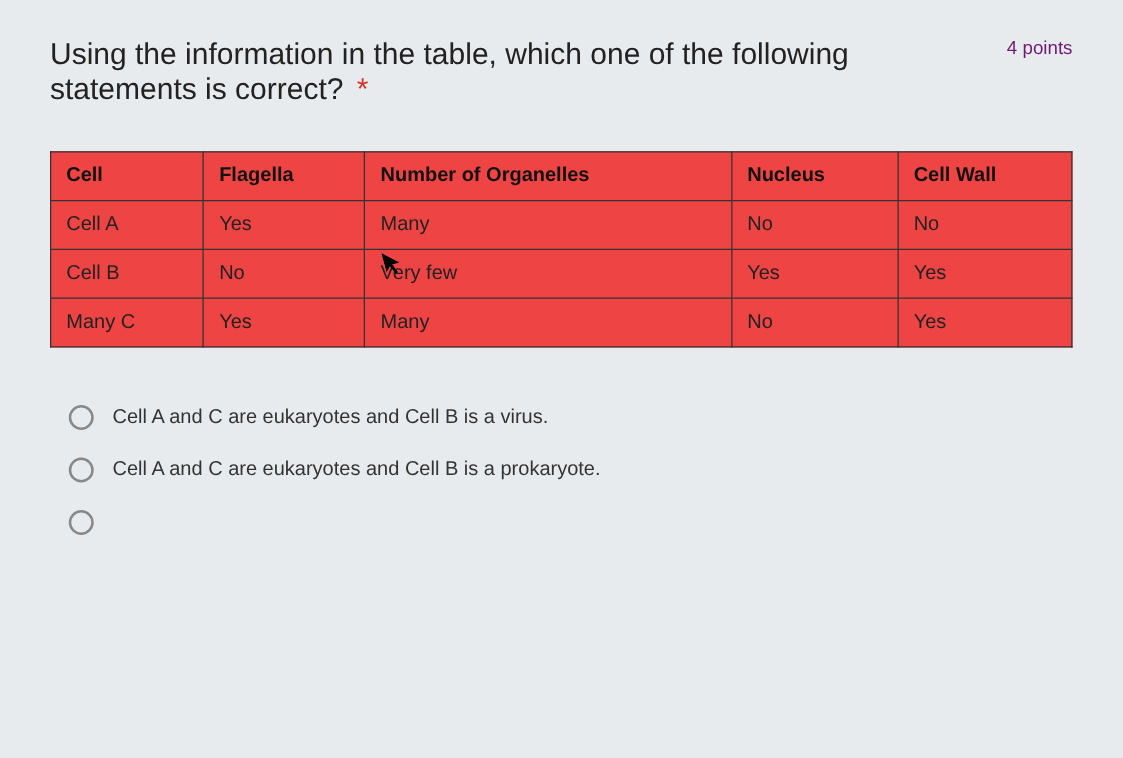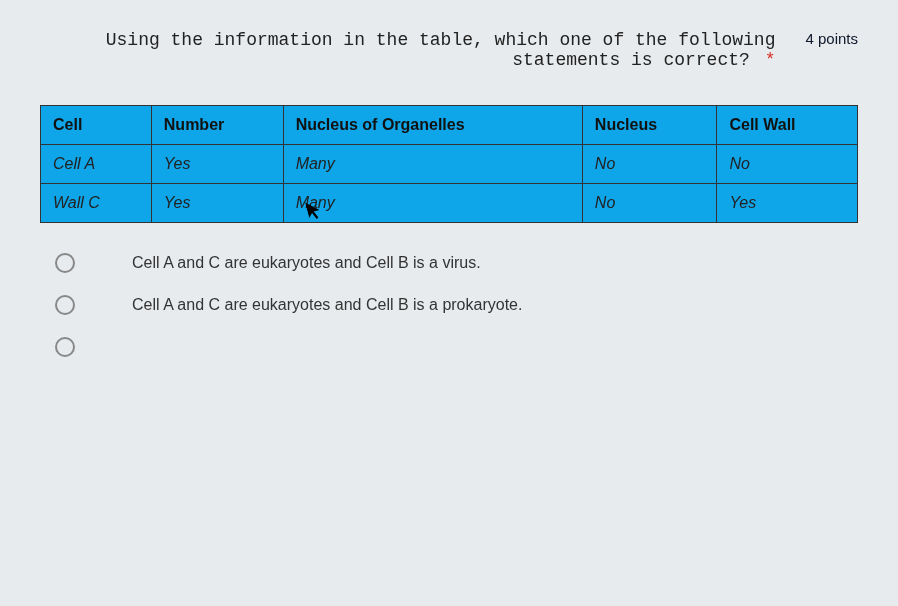"Using the information in the" .question-text { font-family: Liberation Mono, monospace -> Liberation Sans, sans-serif; font-size: 18px -> 24px; text-align: right -> none }
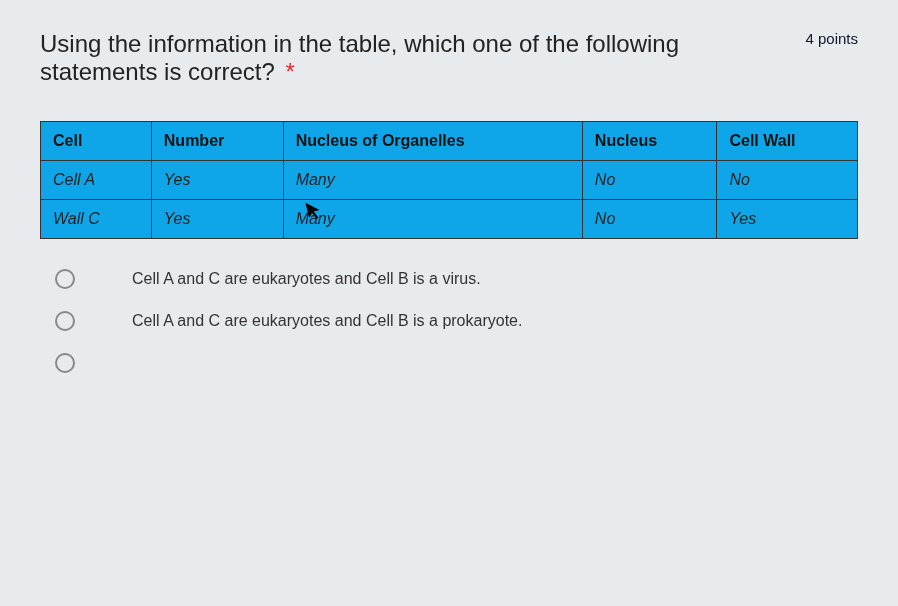"4 points" .points { color: #0f172a -> #701a75 }
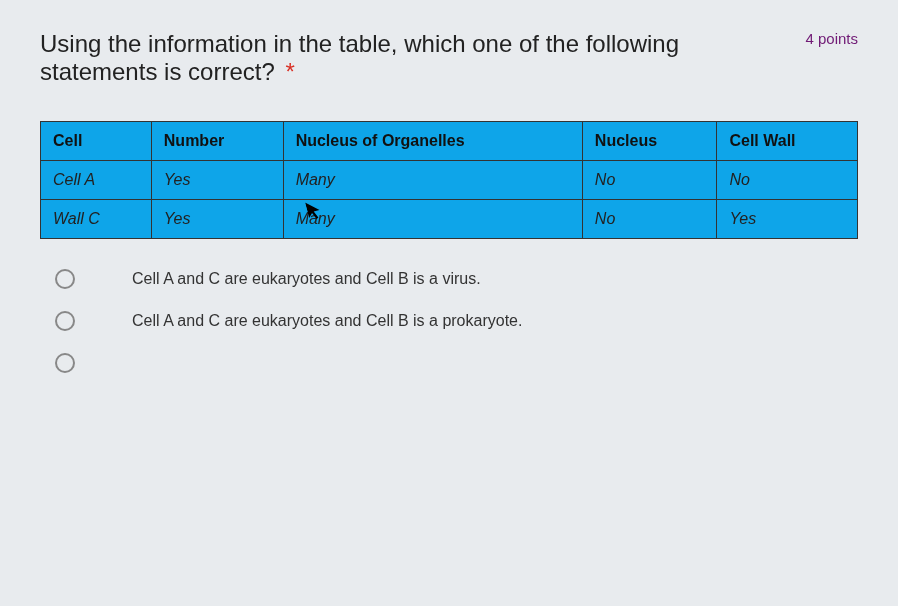"Cell" table { background: #0ea5e9 -> #ef4444; margin-bottom: 30px -> 46px }
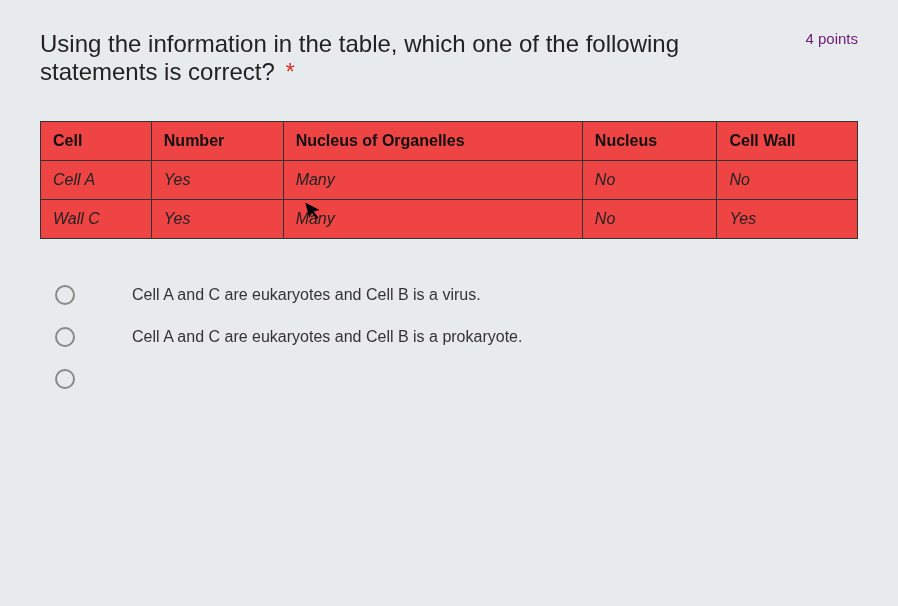"Number" th { text: Number -> Flagella }
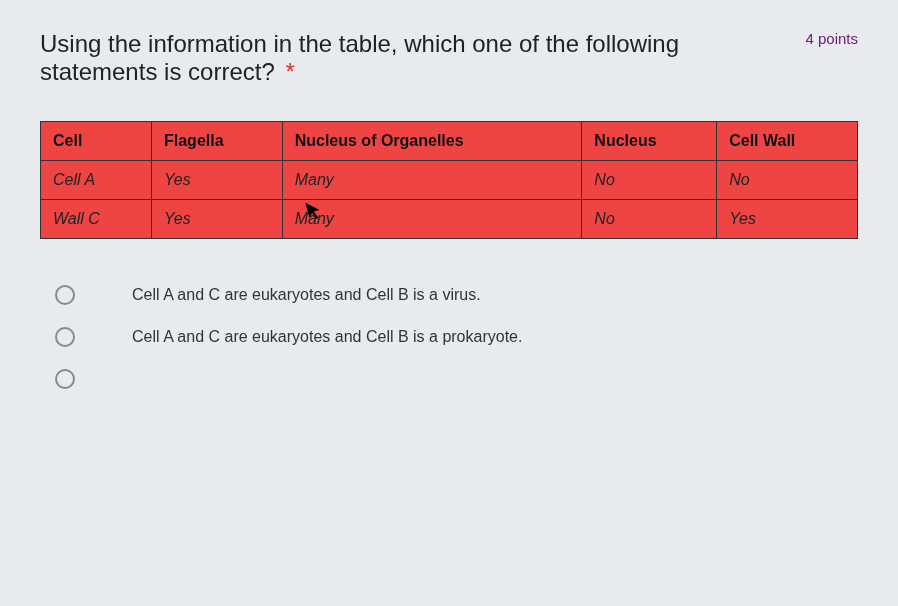"Nucleus of Organelles" th { text: Nucleus -> Number }
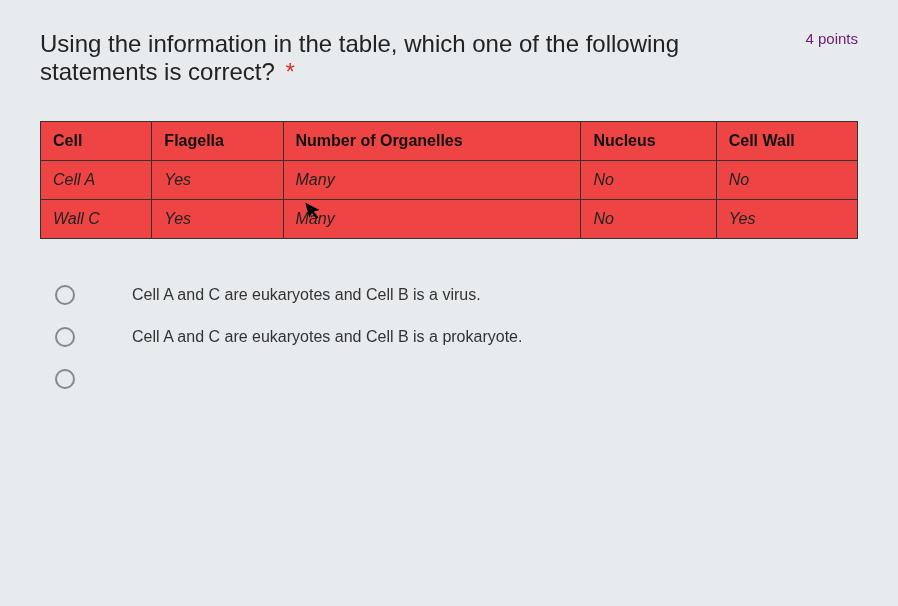"Cell A" td { font-style: italic -> none }
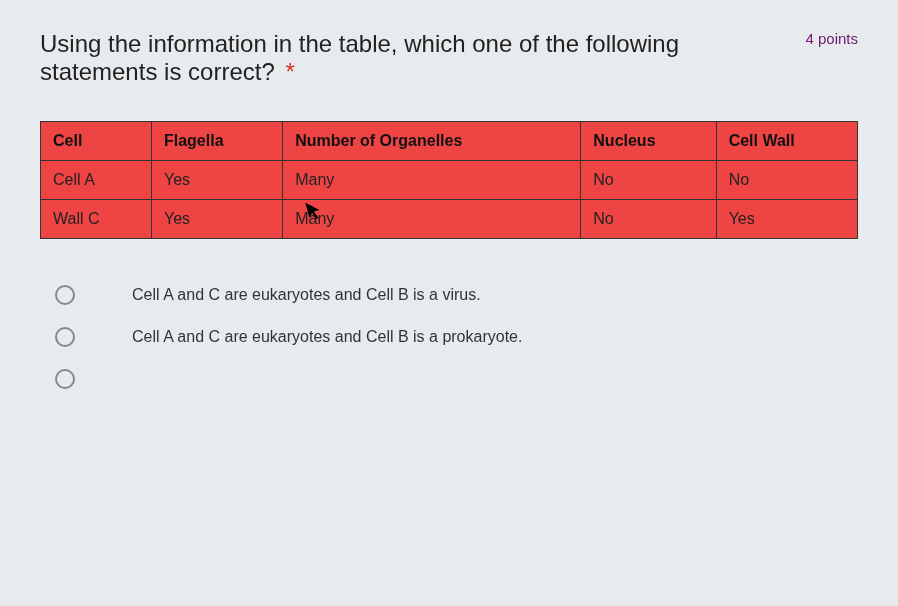"Cell B" tr { html: none -> <tr> <td>Cell B</td> <td>No</td> <td>Very few</td> <td>Yes</td> <td>Yes</td> </tr> }
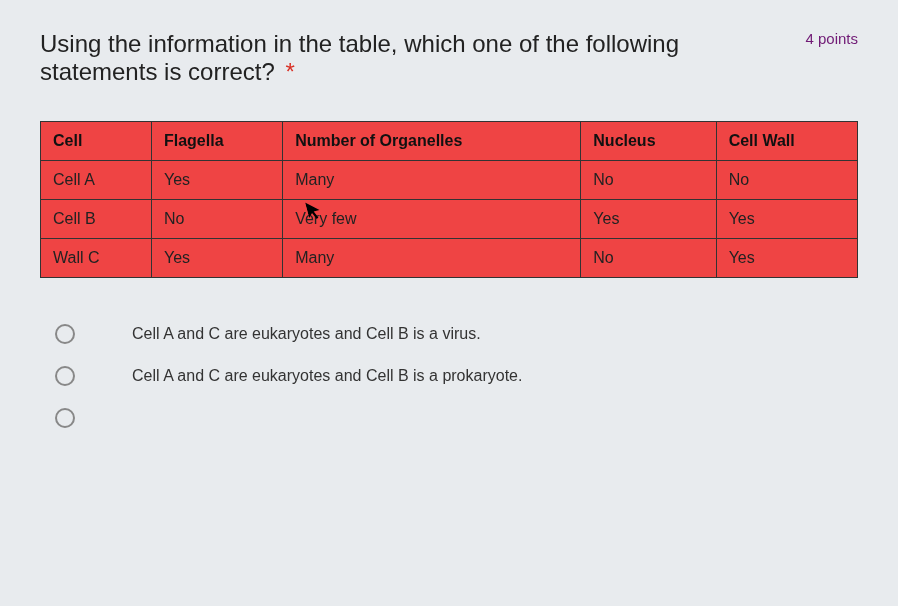"Wall C" td { text: Wall -> Many }
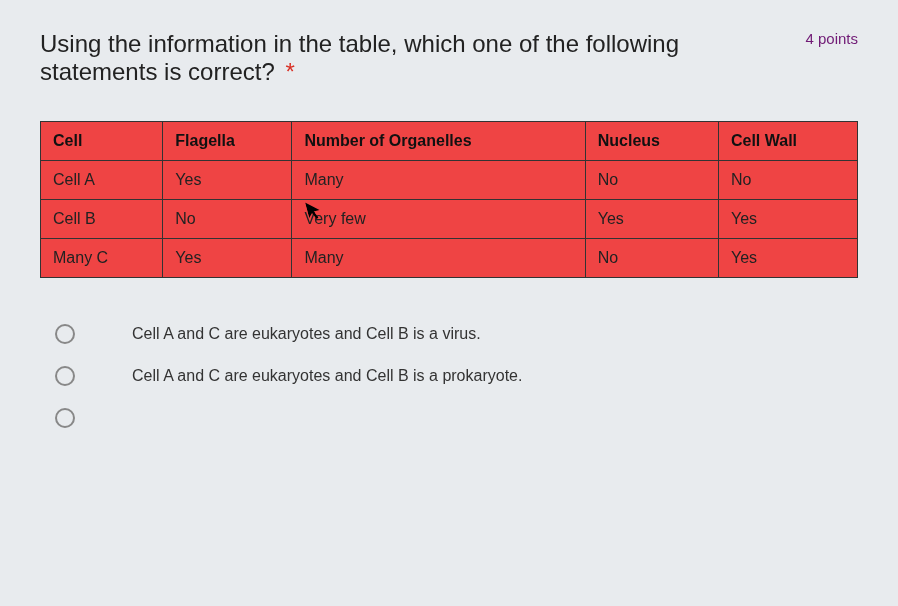"Cell A and C are" .option { gap: 42px -> none }
